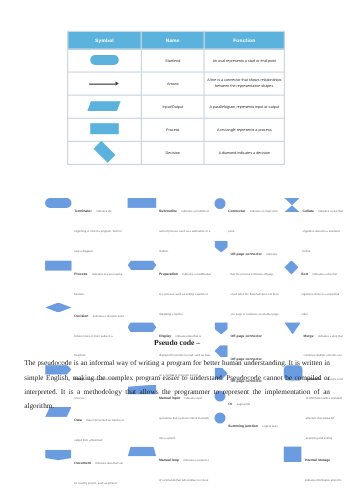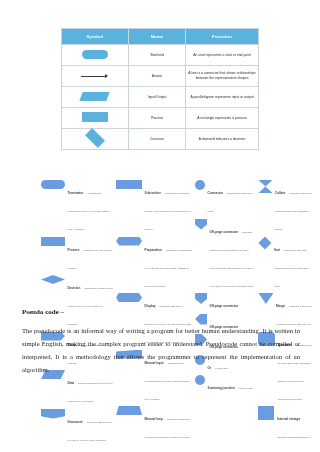"Pseudo code –" .h-pseudo { text-align: none -> center }
